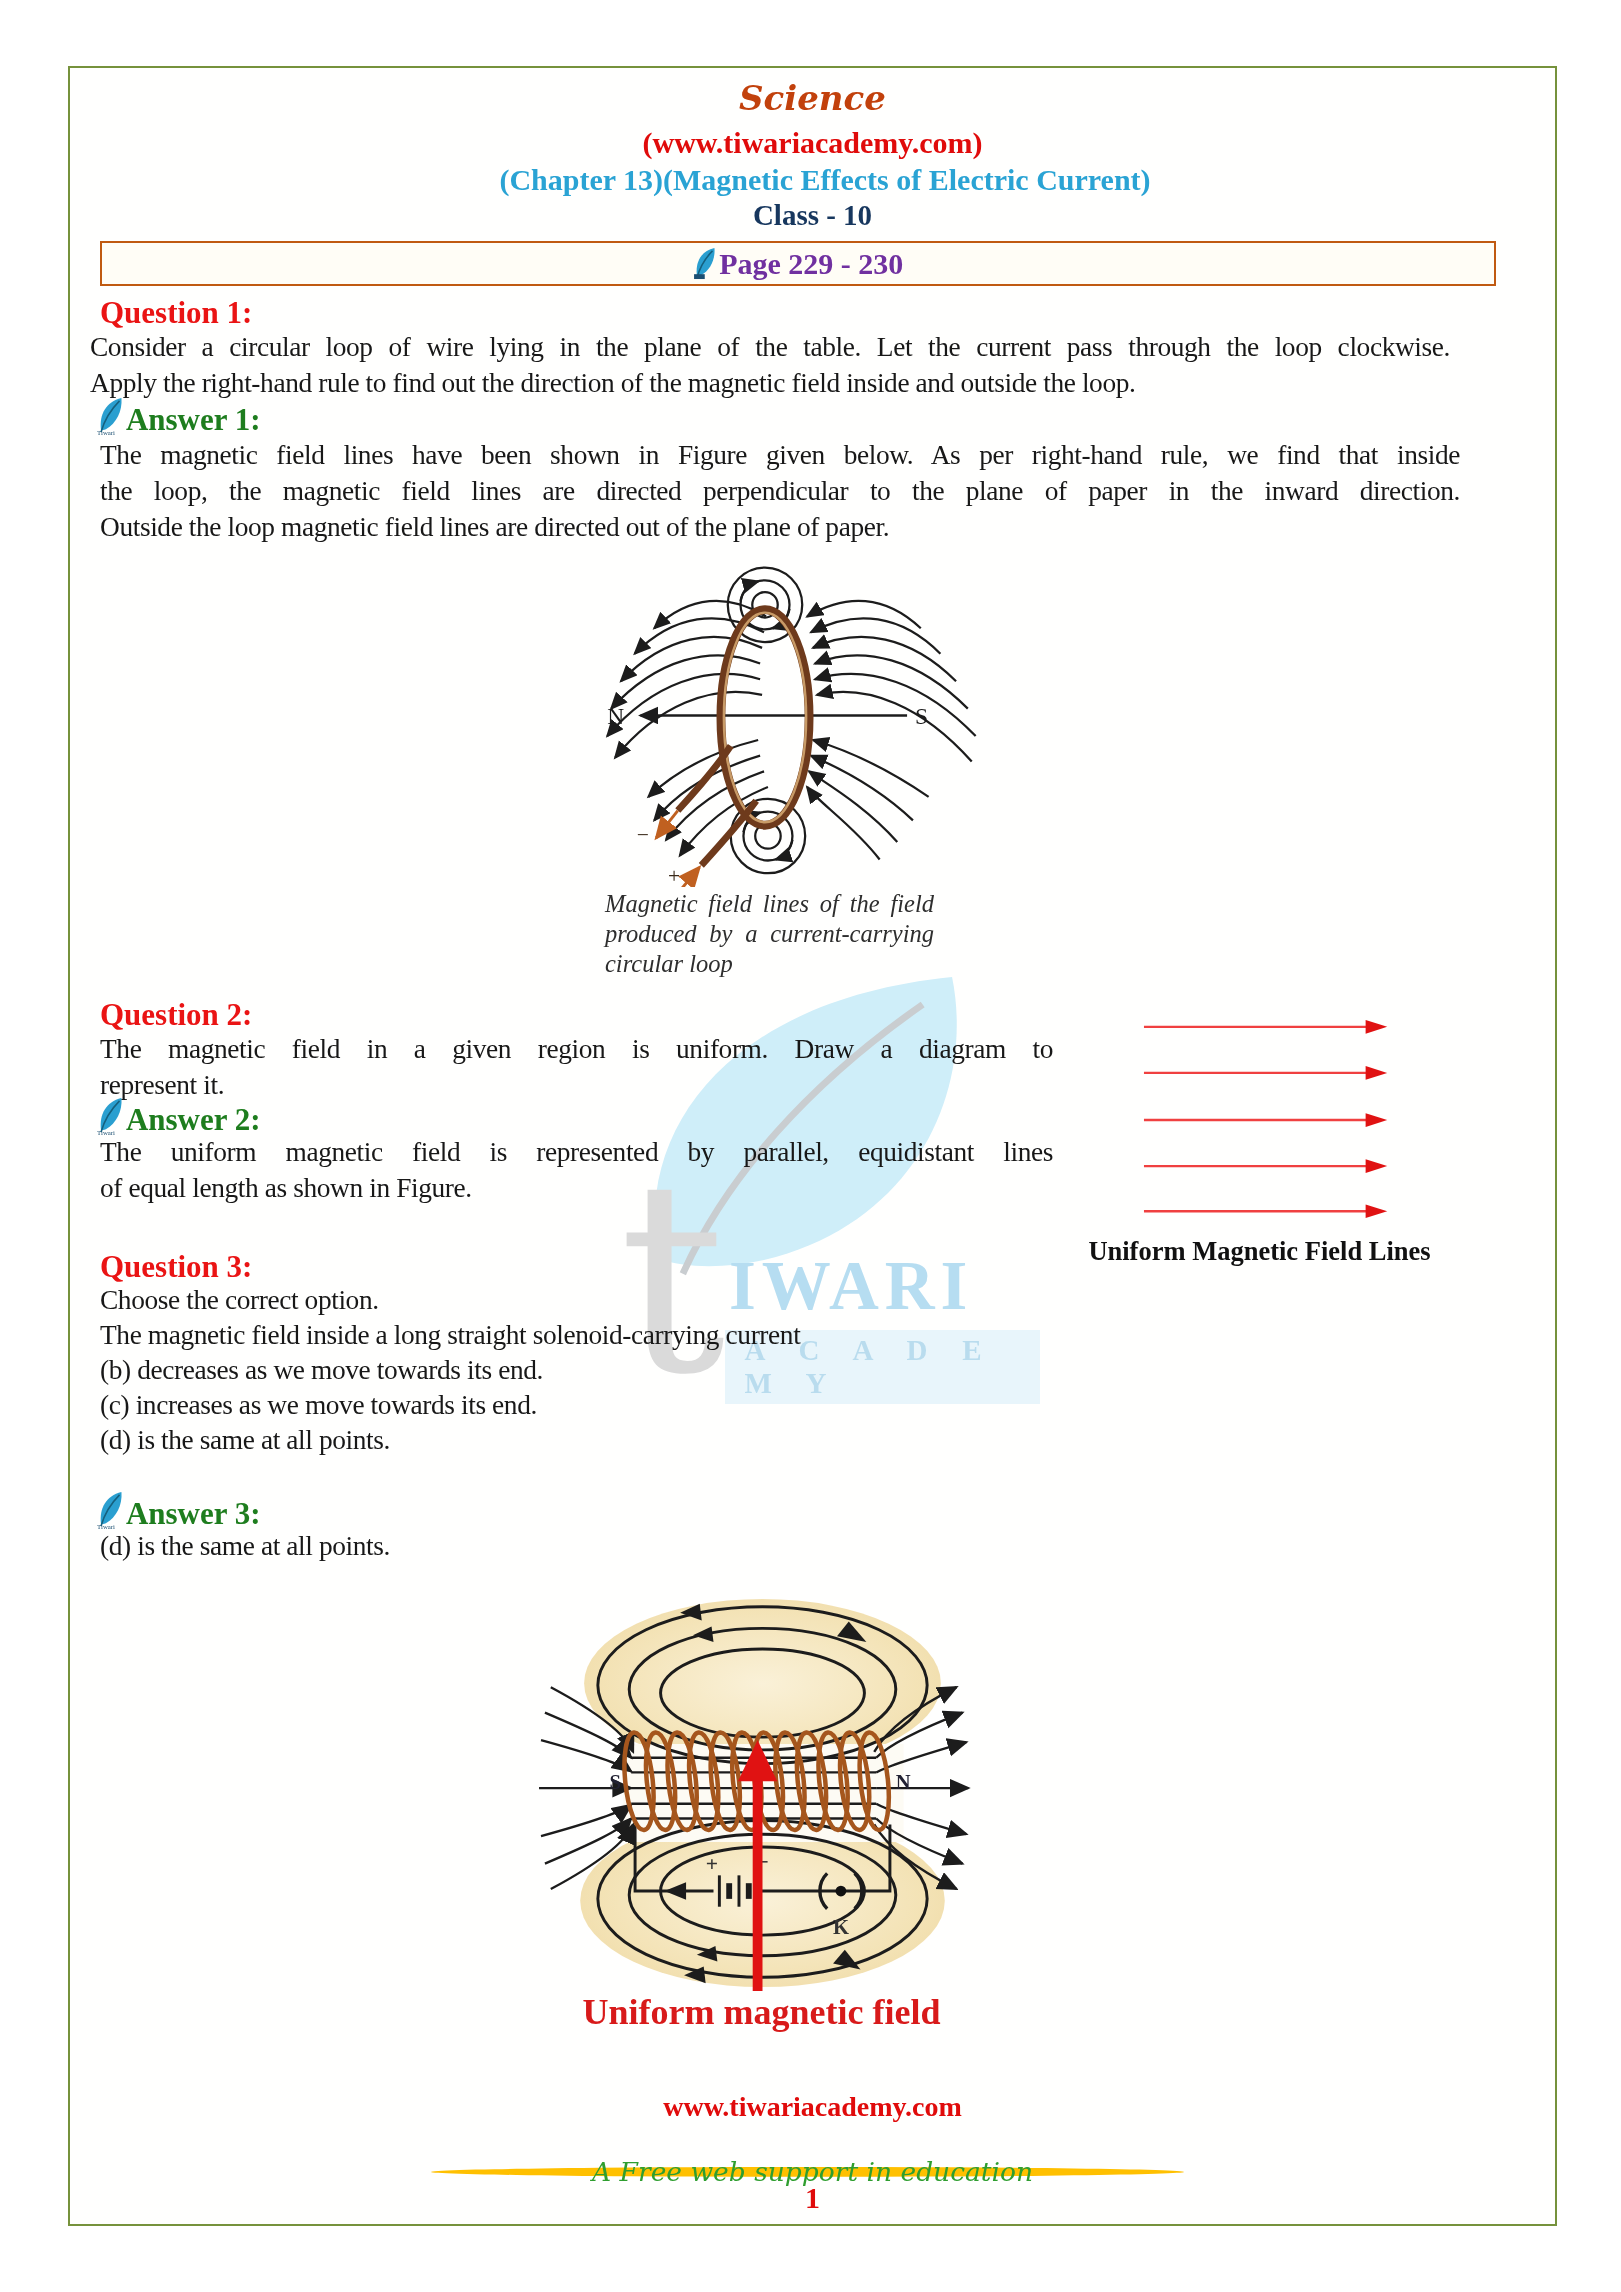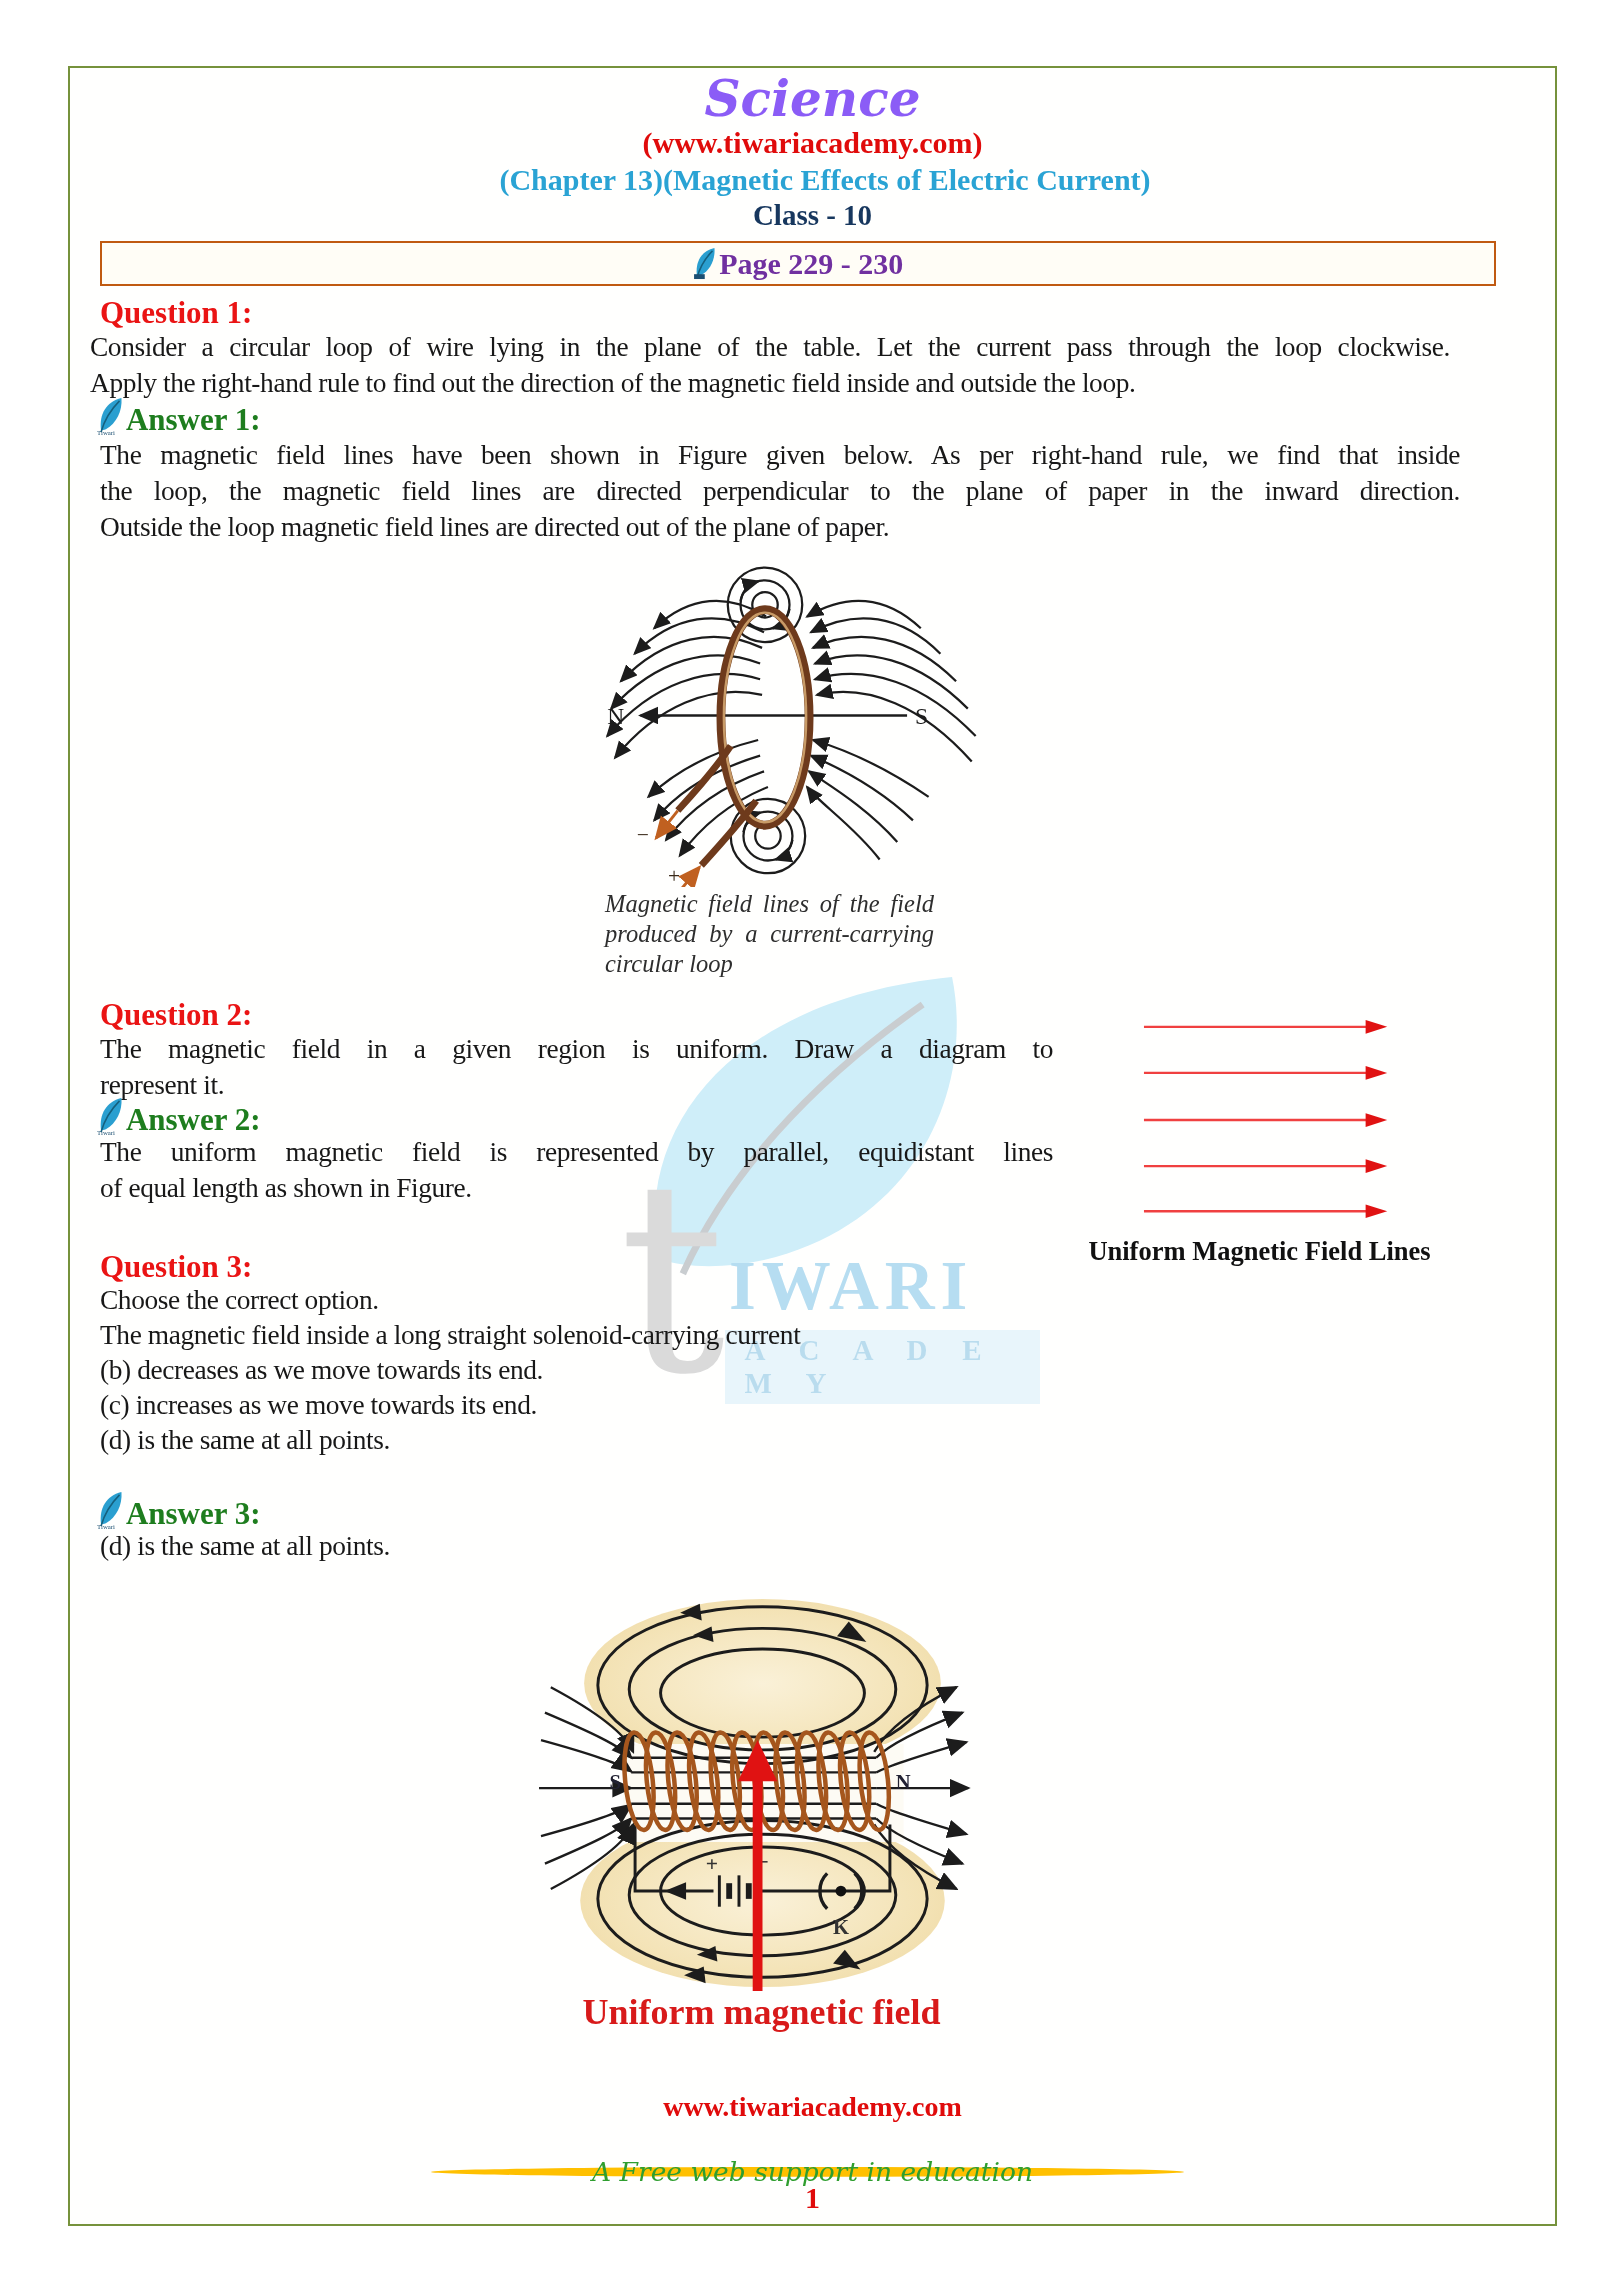"Science" .hdr-title { color: #8b5cf6 -> #c2410c; font-size: 50px -> 34px }
